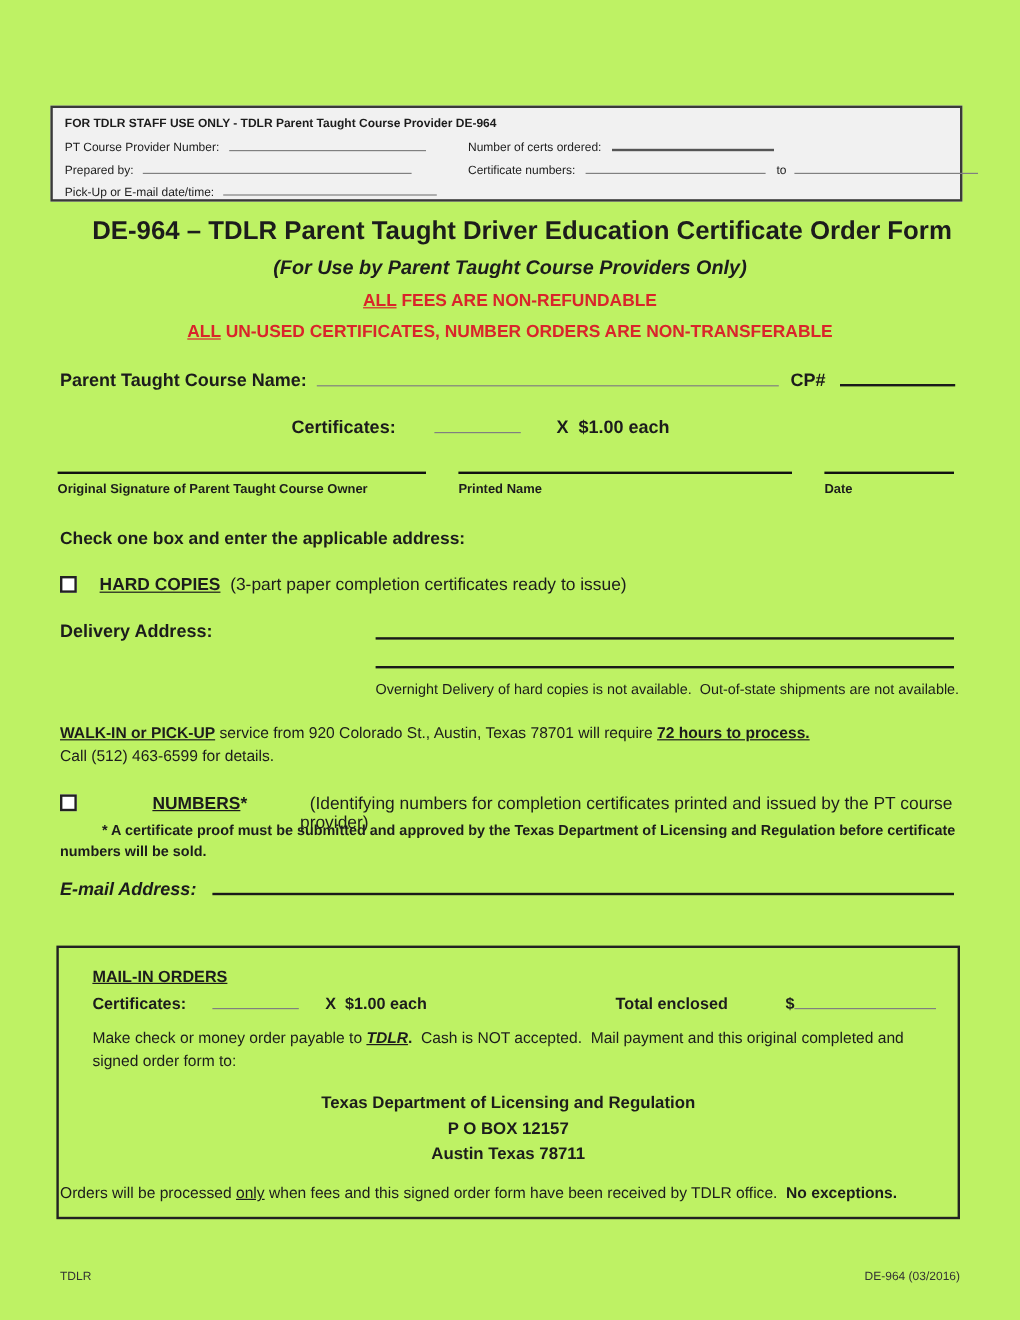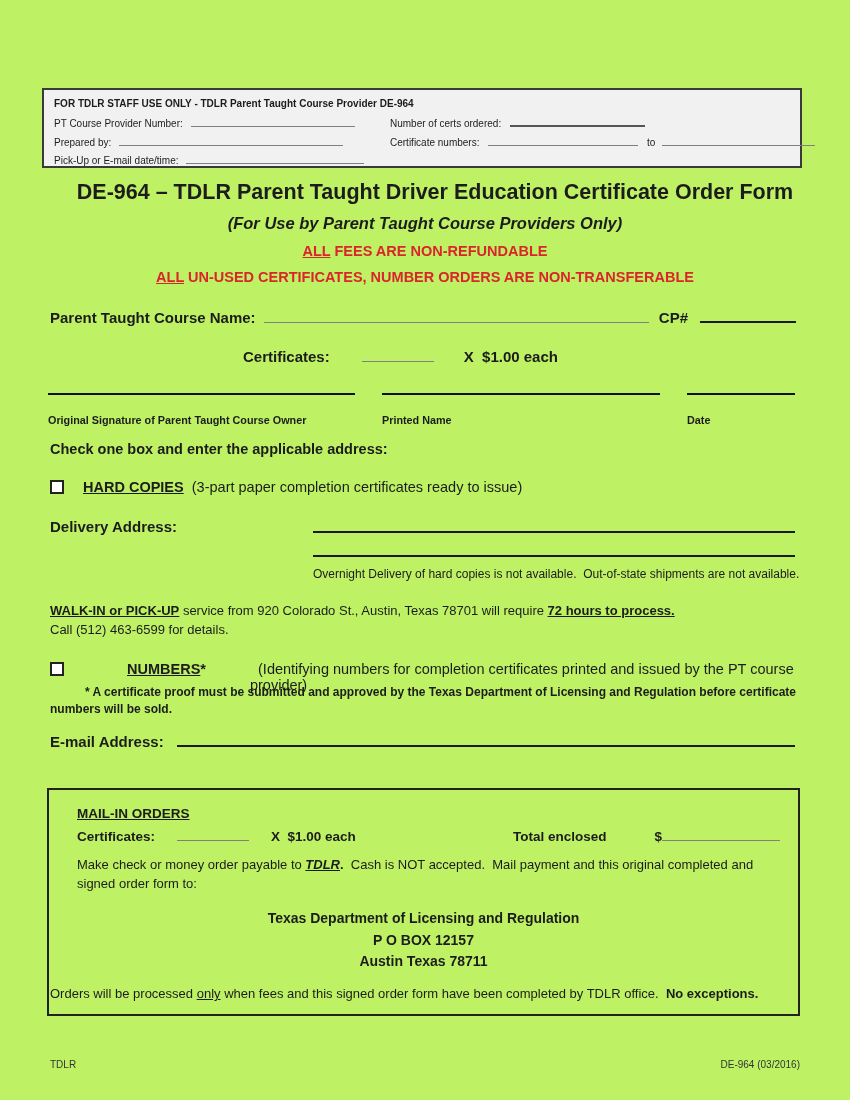"Original Signature of Parent Taught" .sig-col { padding-top: 19px -> 7px }
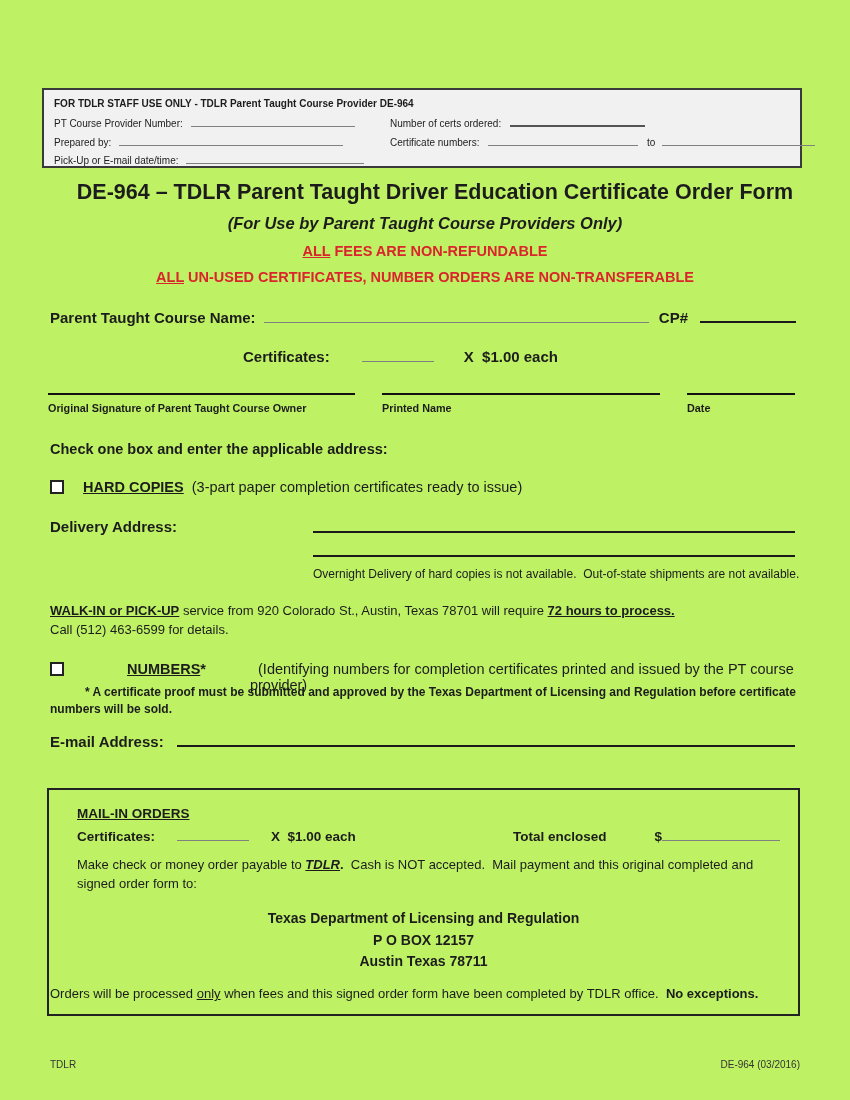"E-mail Address:" .email-row { font-style: none -> italic }
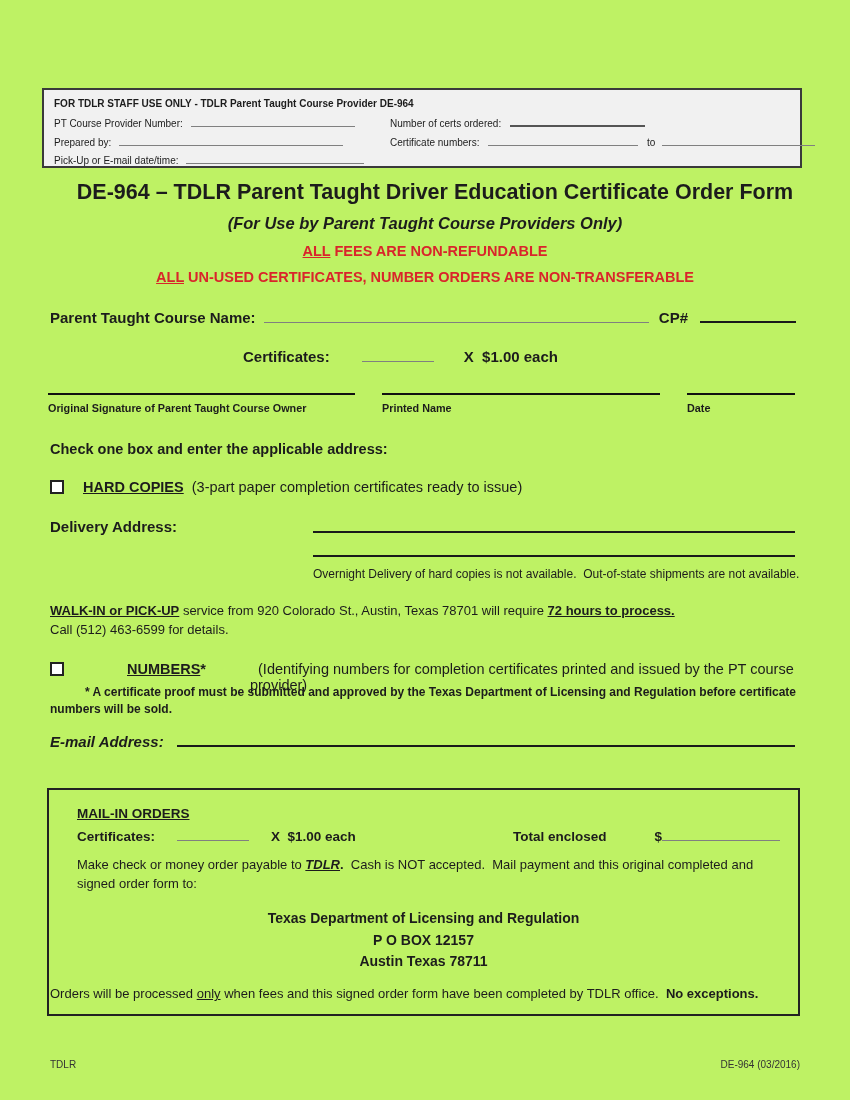"when fees and this signed" span.pre { text: completed -> received }
